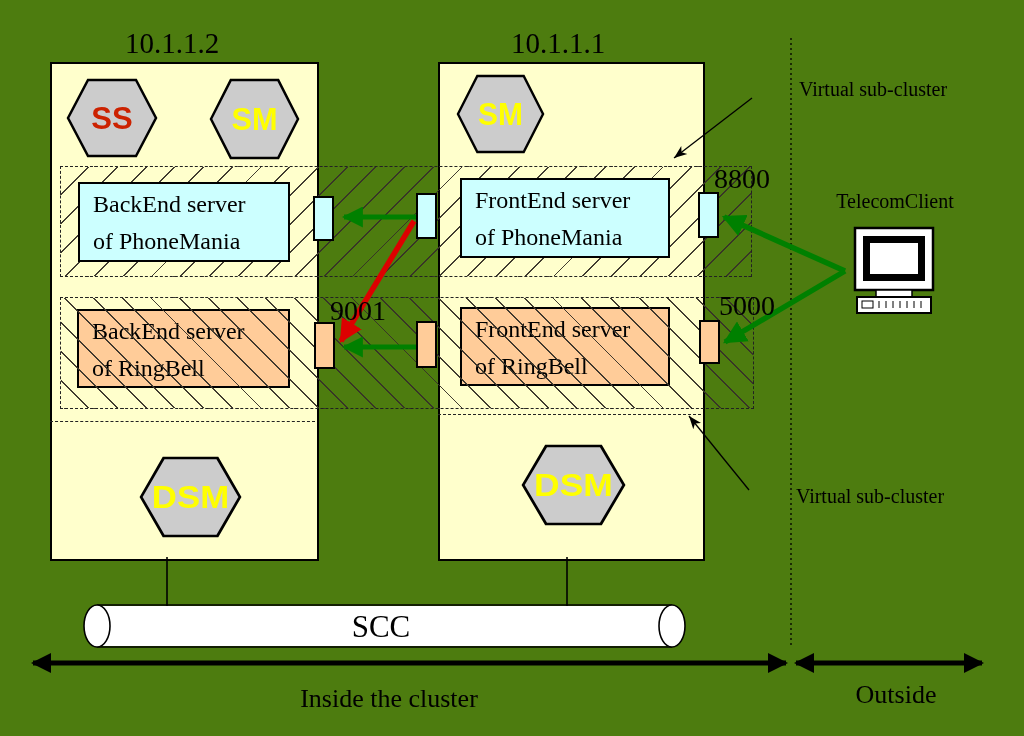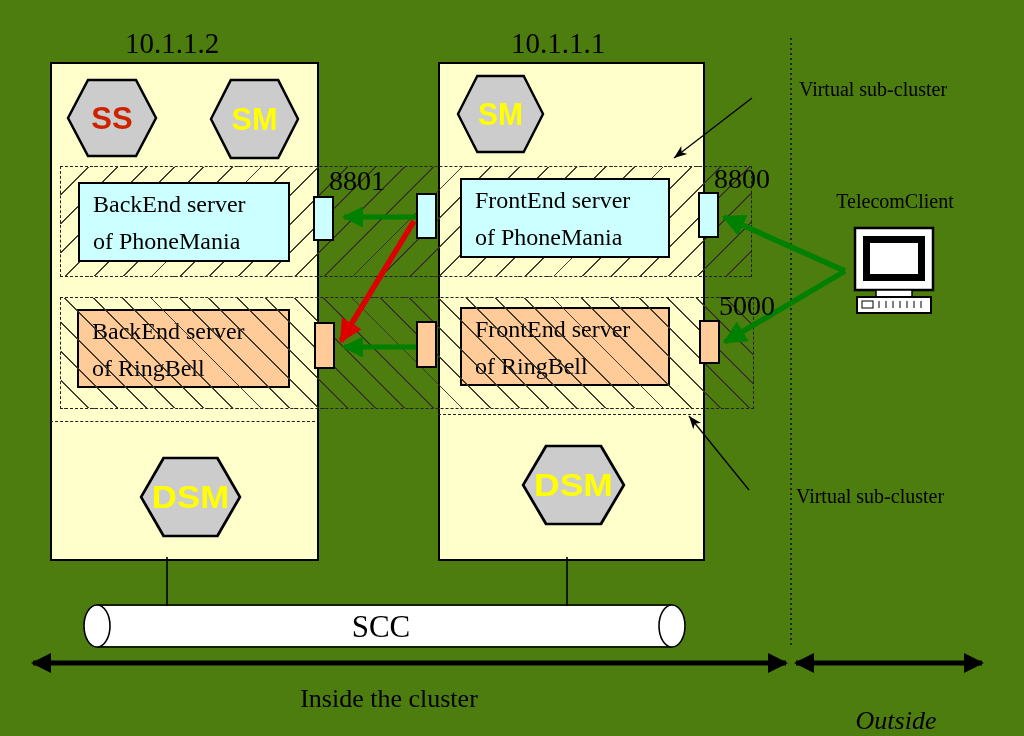"8801" div.lbl { html: <div>8801</div> -> none }
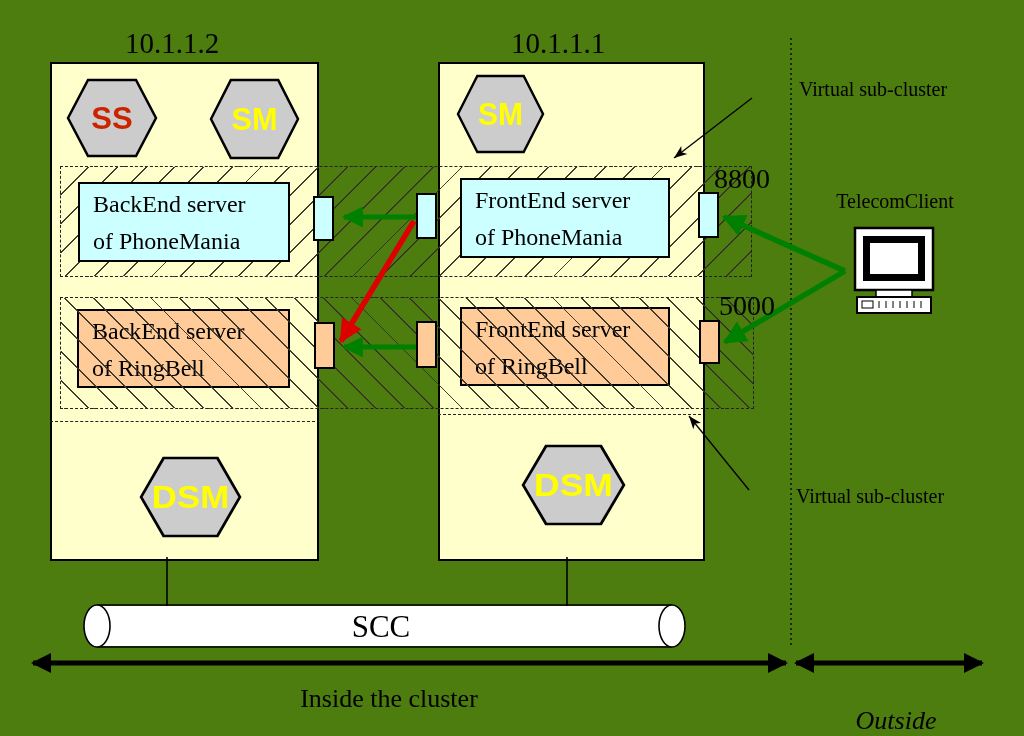"9001" div.lbl { html: none -> <div>9001</div> }
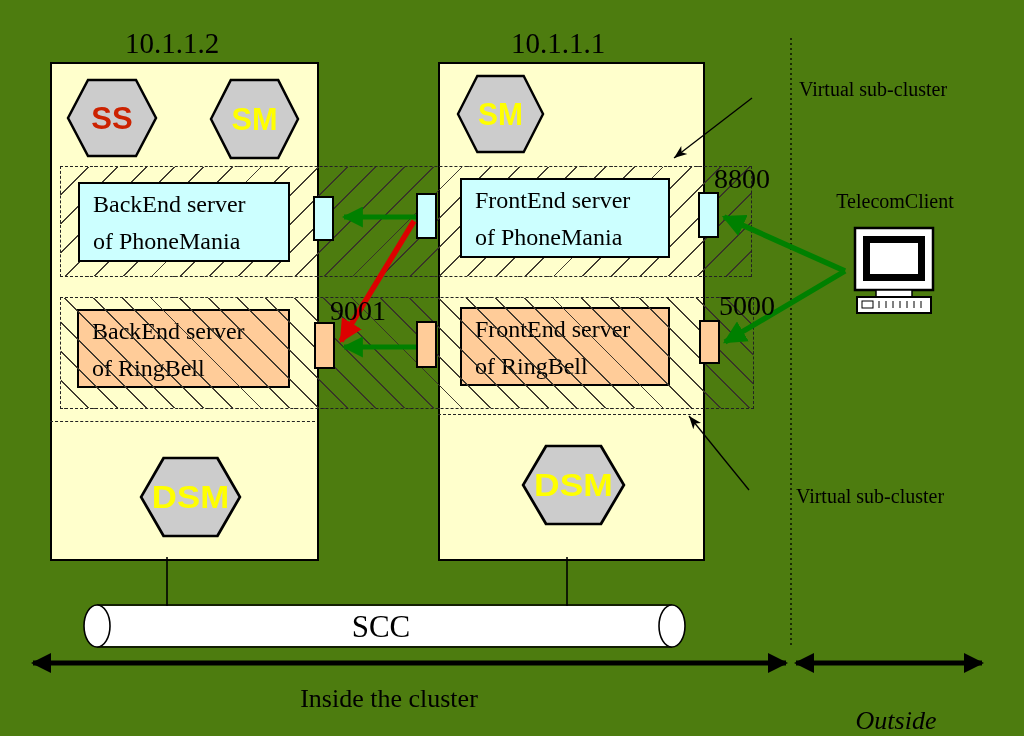"Outside" div.lbl { font-style: italic -> none; top: 706px -> 680px }
